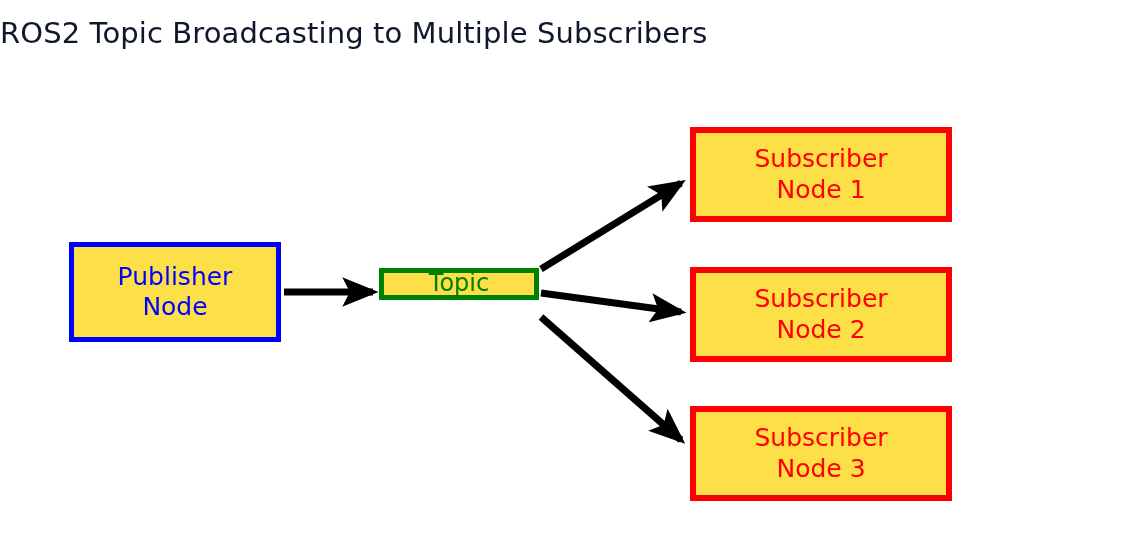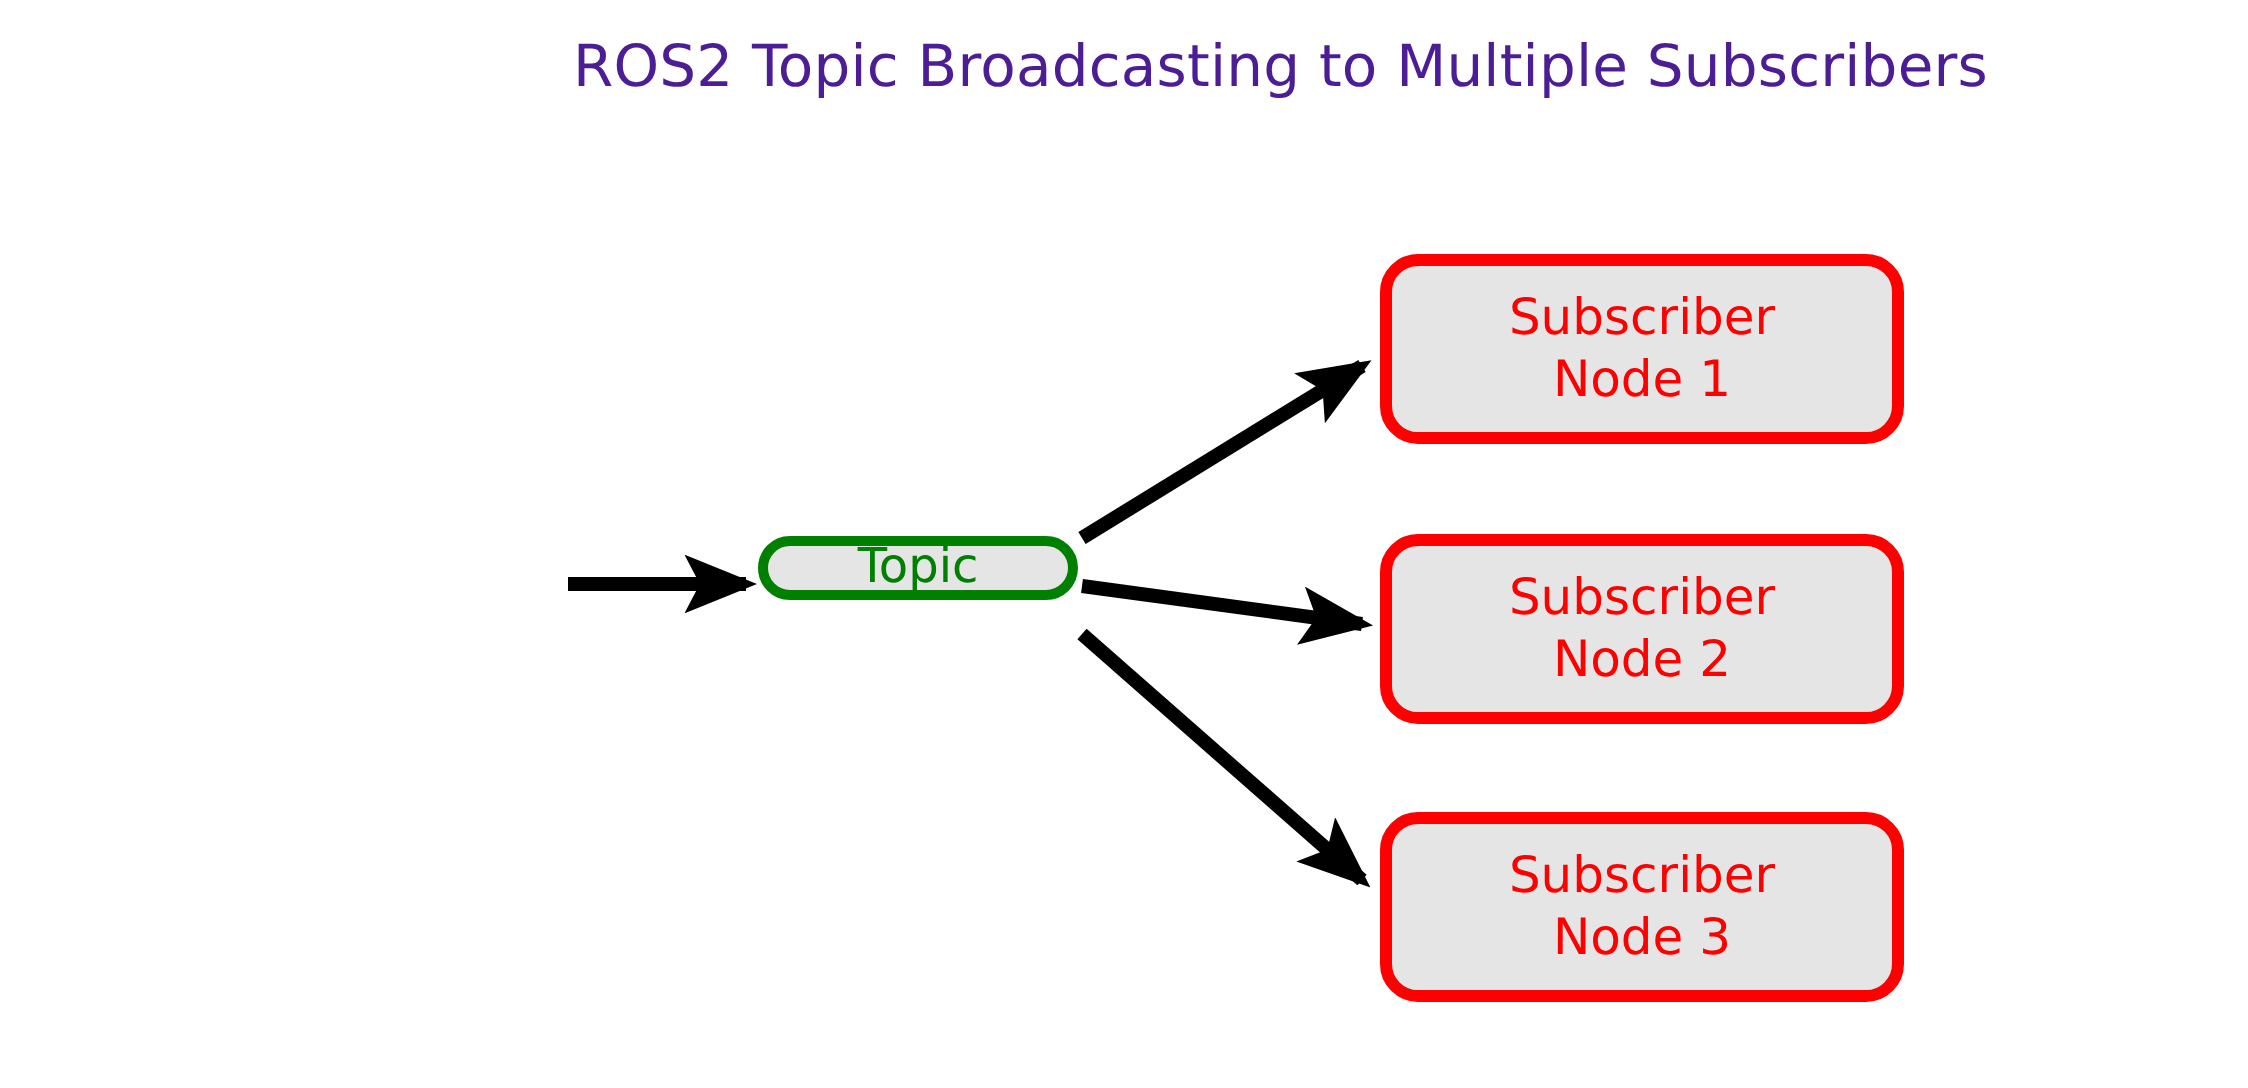"ROS2 Topic Broadcasting to Multiple" #diagram-title { color: #4c1d95 -> #0f172a; text-align: right -> left }
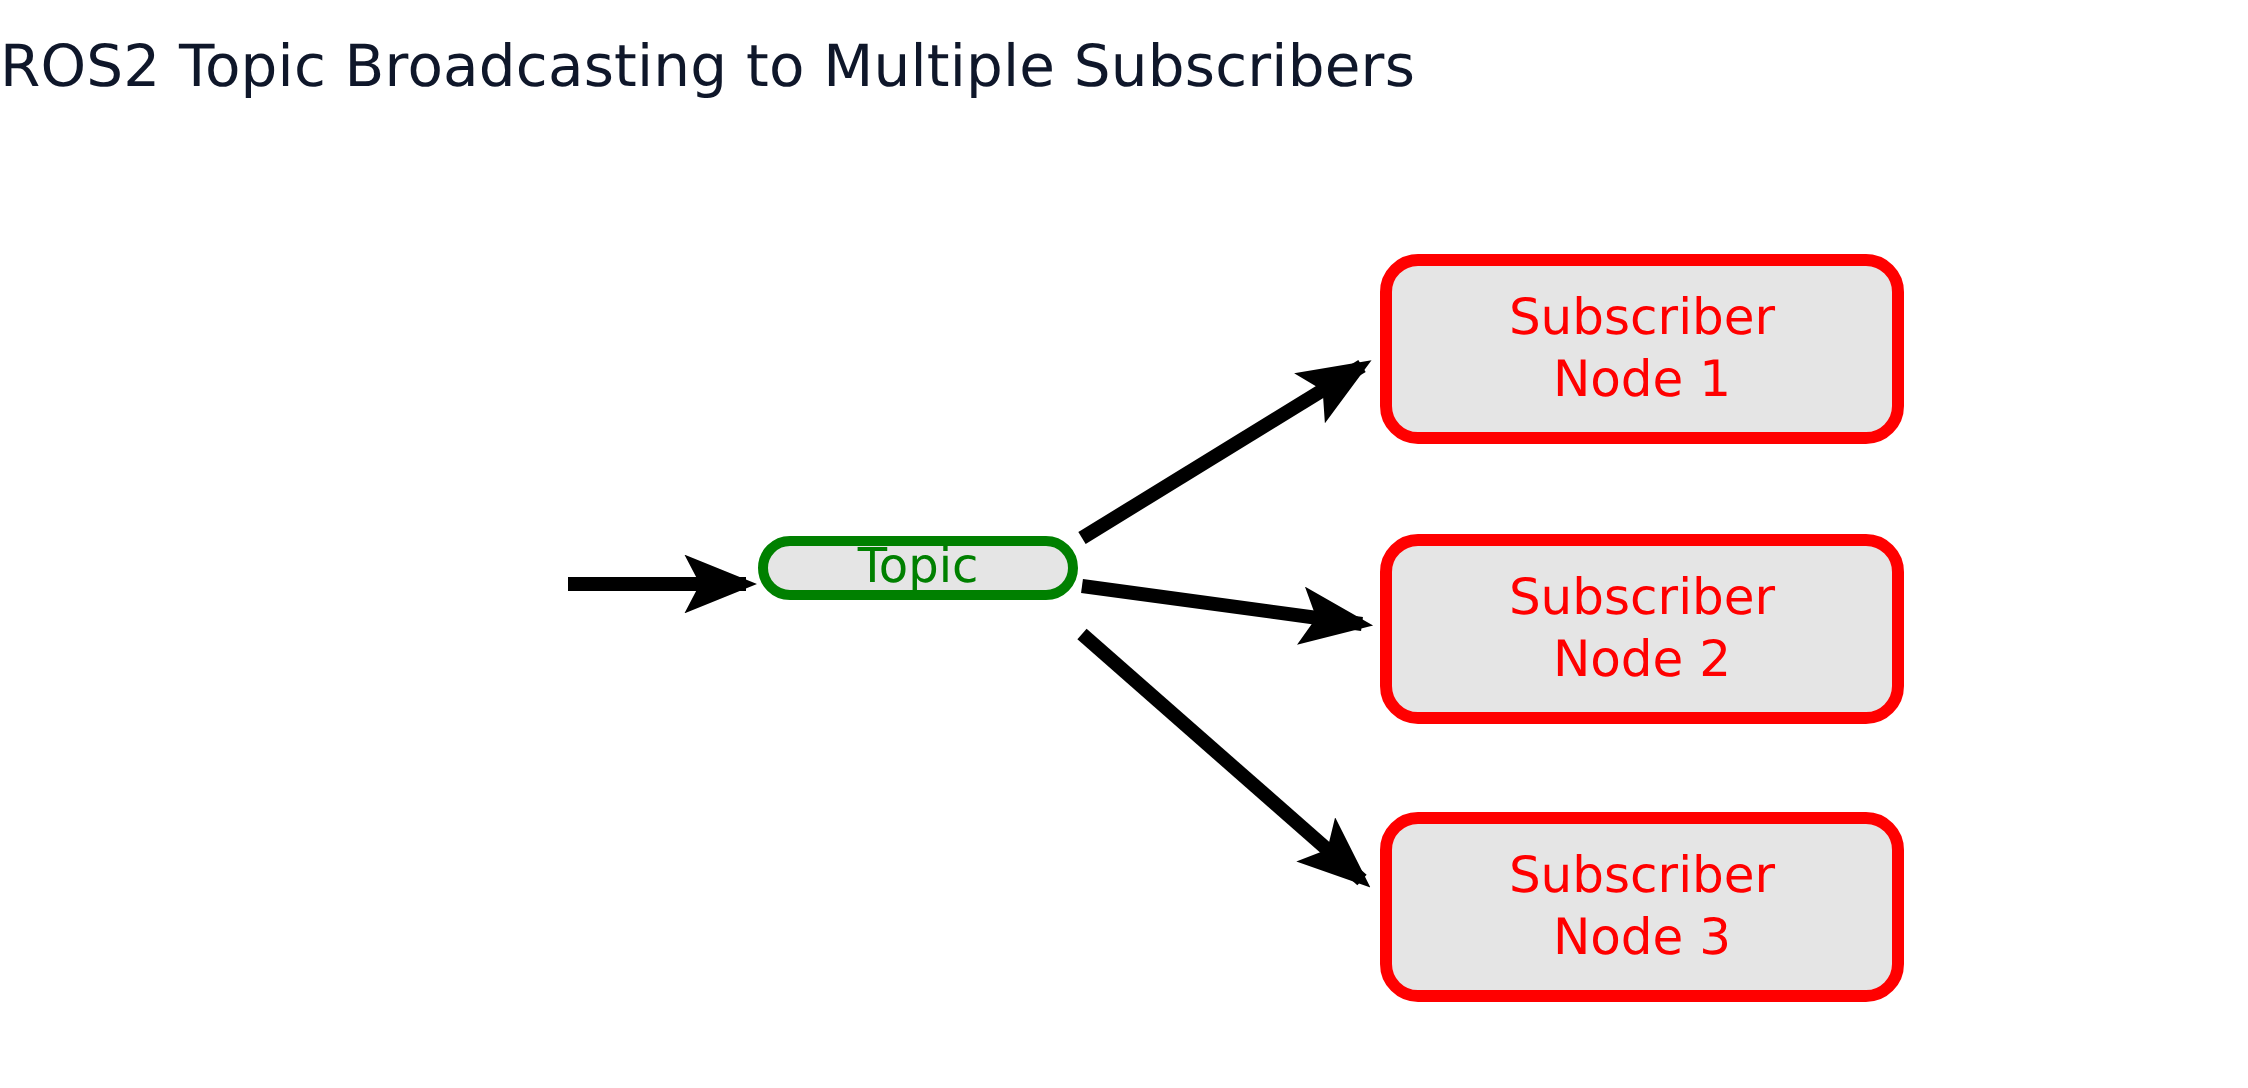"Subscriber" .node-box { background: #e5e5e5 -> #fde047; border-radius: 19px -> none }
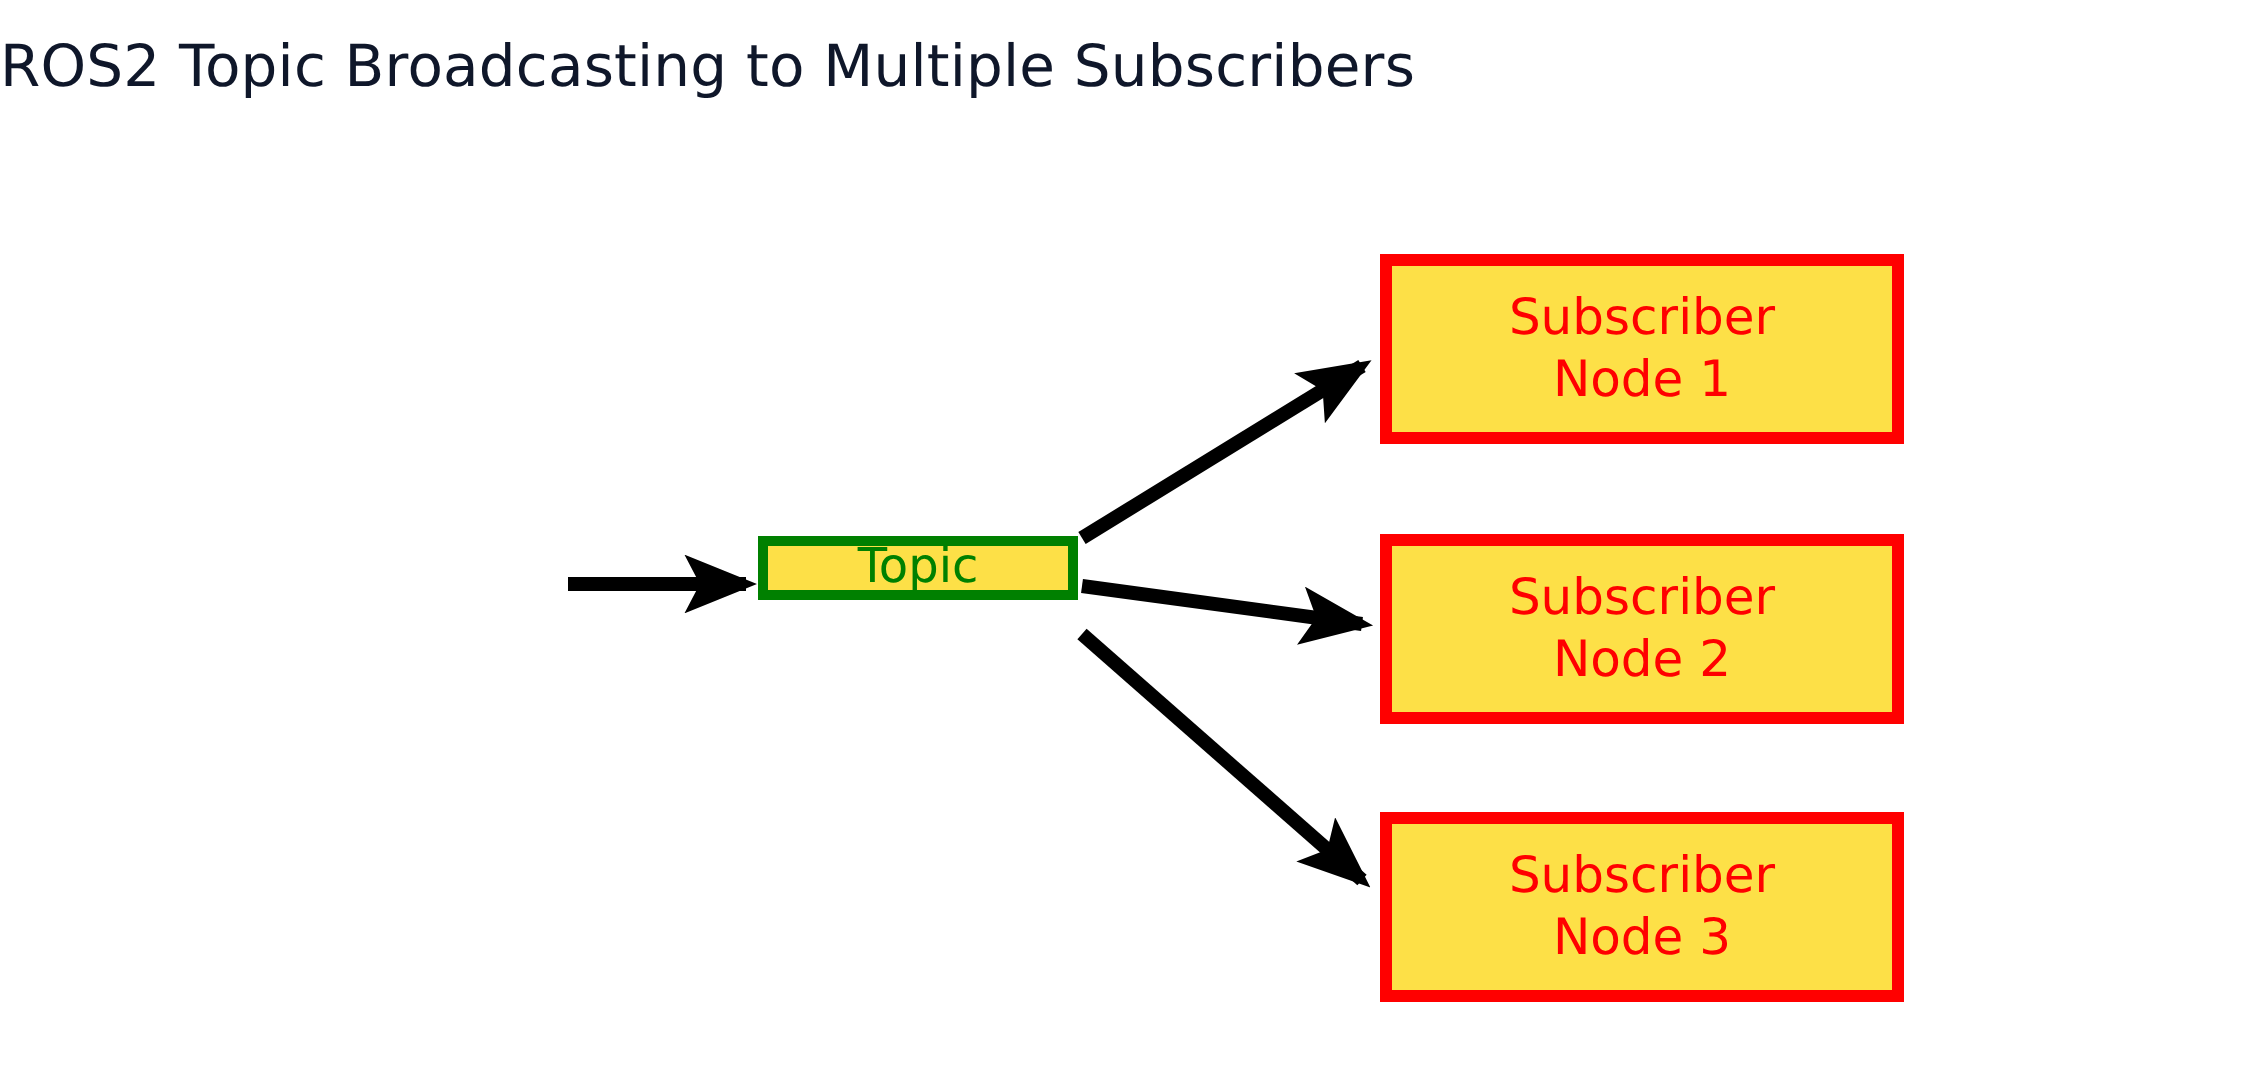"Publisher" div.node-box { html: none -> <div> <span>Publisher Node</span> </div> }
